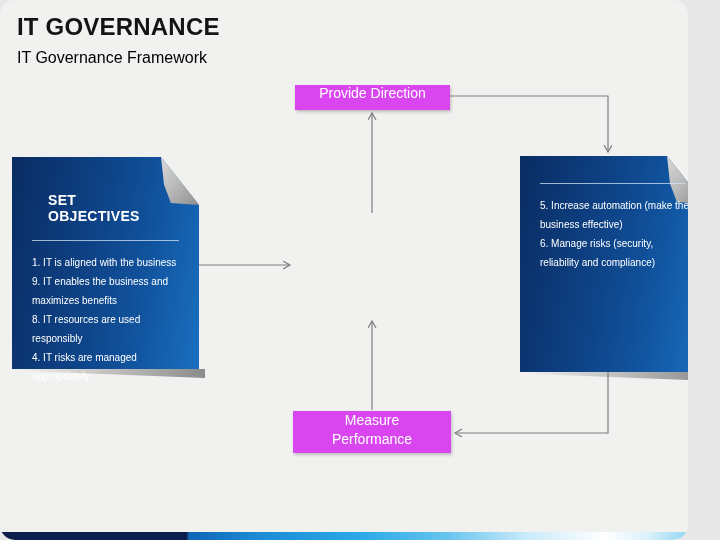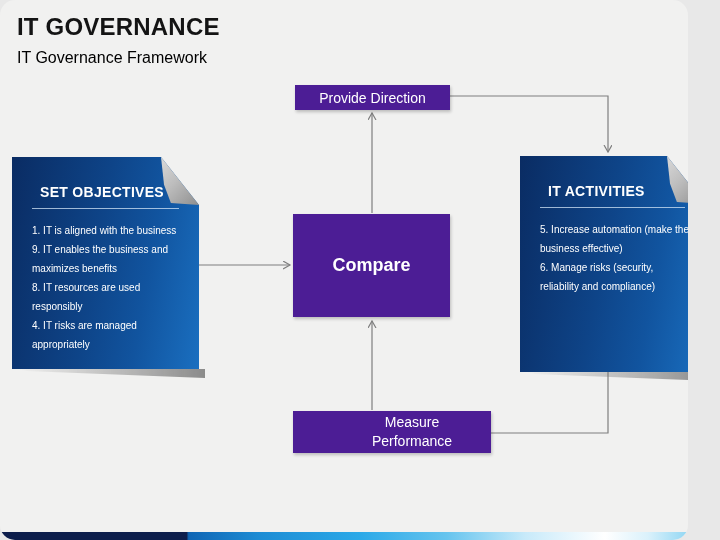"Provide Direction" .blue-box { align-items: center -> none; background: #4c1d95 -> #d946ef }
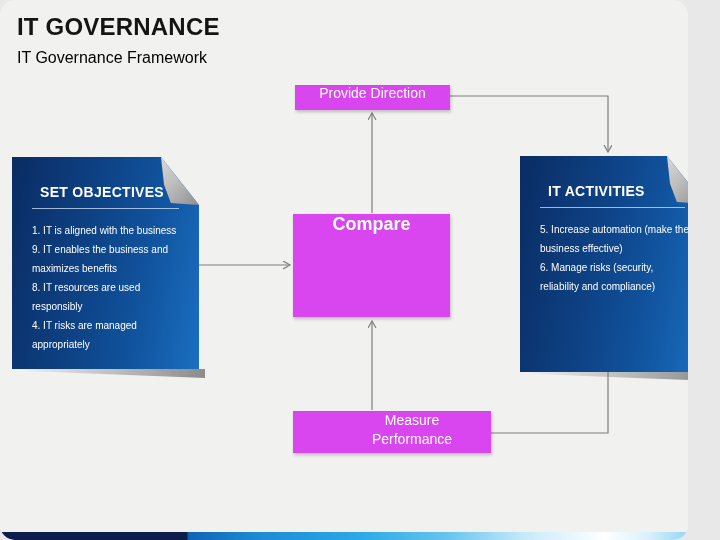"SET OBJECTIVES" .panel-title { margin: 8px -> 16px }
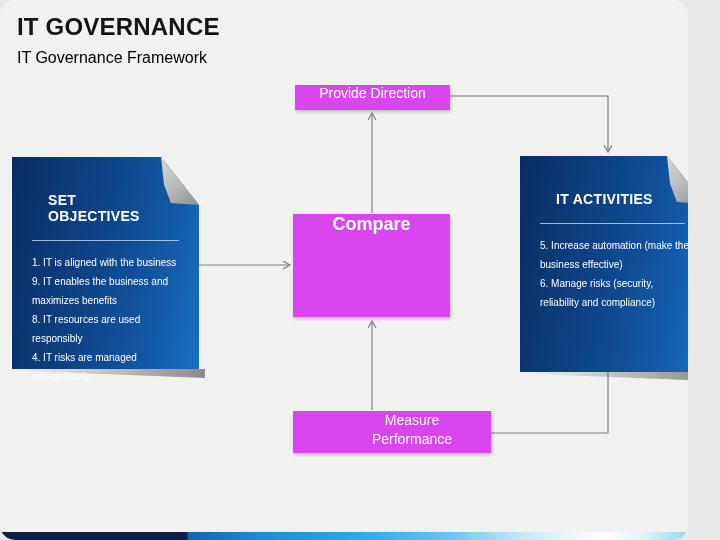"IT ACTIVITIES" h3.panel-title { html: <h3>IT ACTIVITIES</h3> -> none }
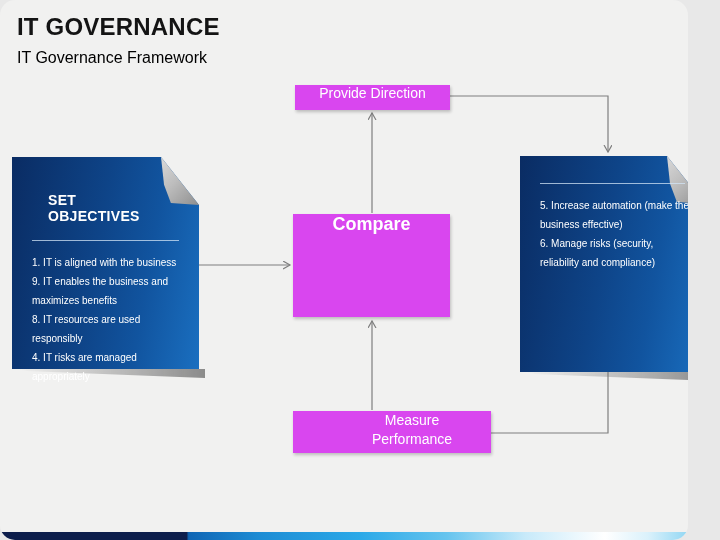"Compare" div.blue-box { html: <div> <span>Compare</span> </div> -> none }
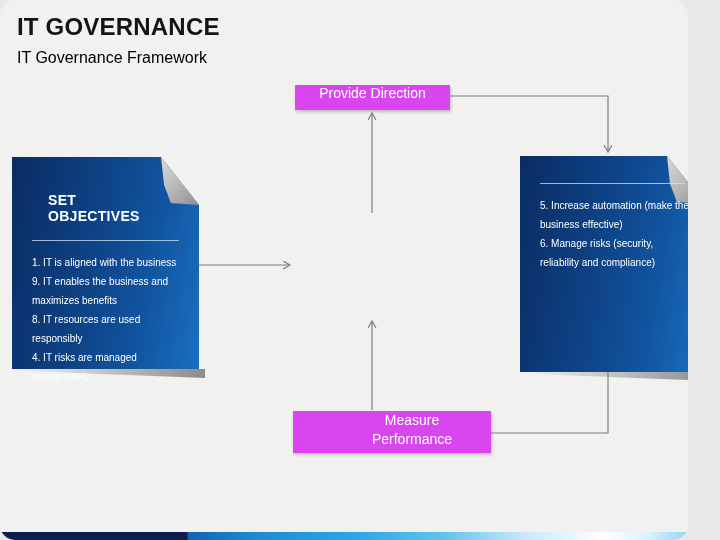"Measure Performance" .box-measure { padding-left: 40px -> none }
